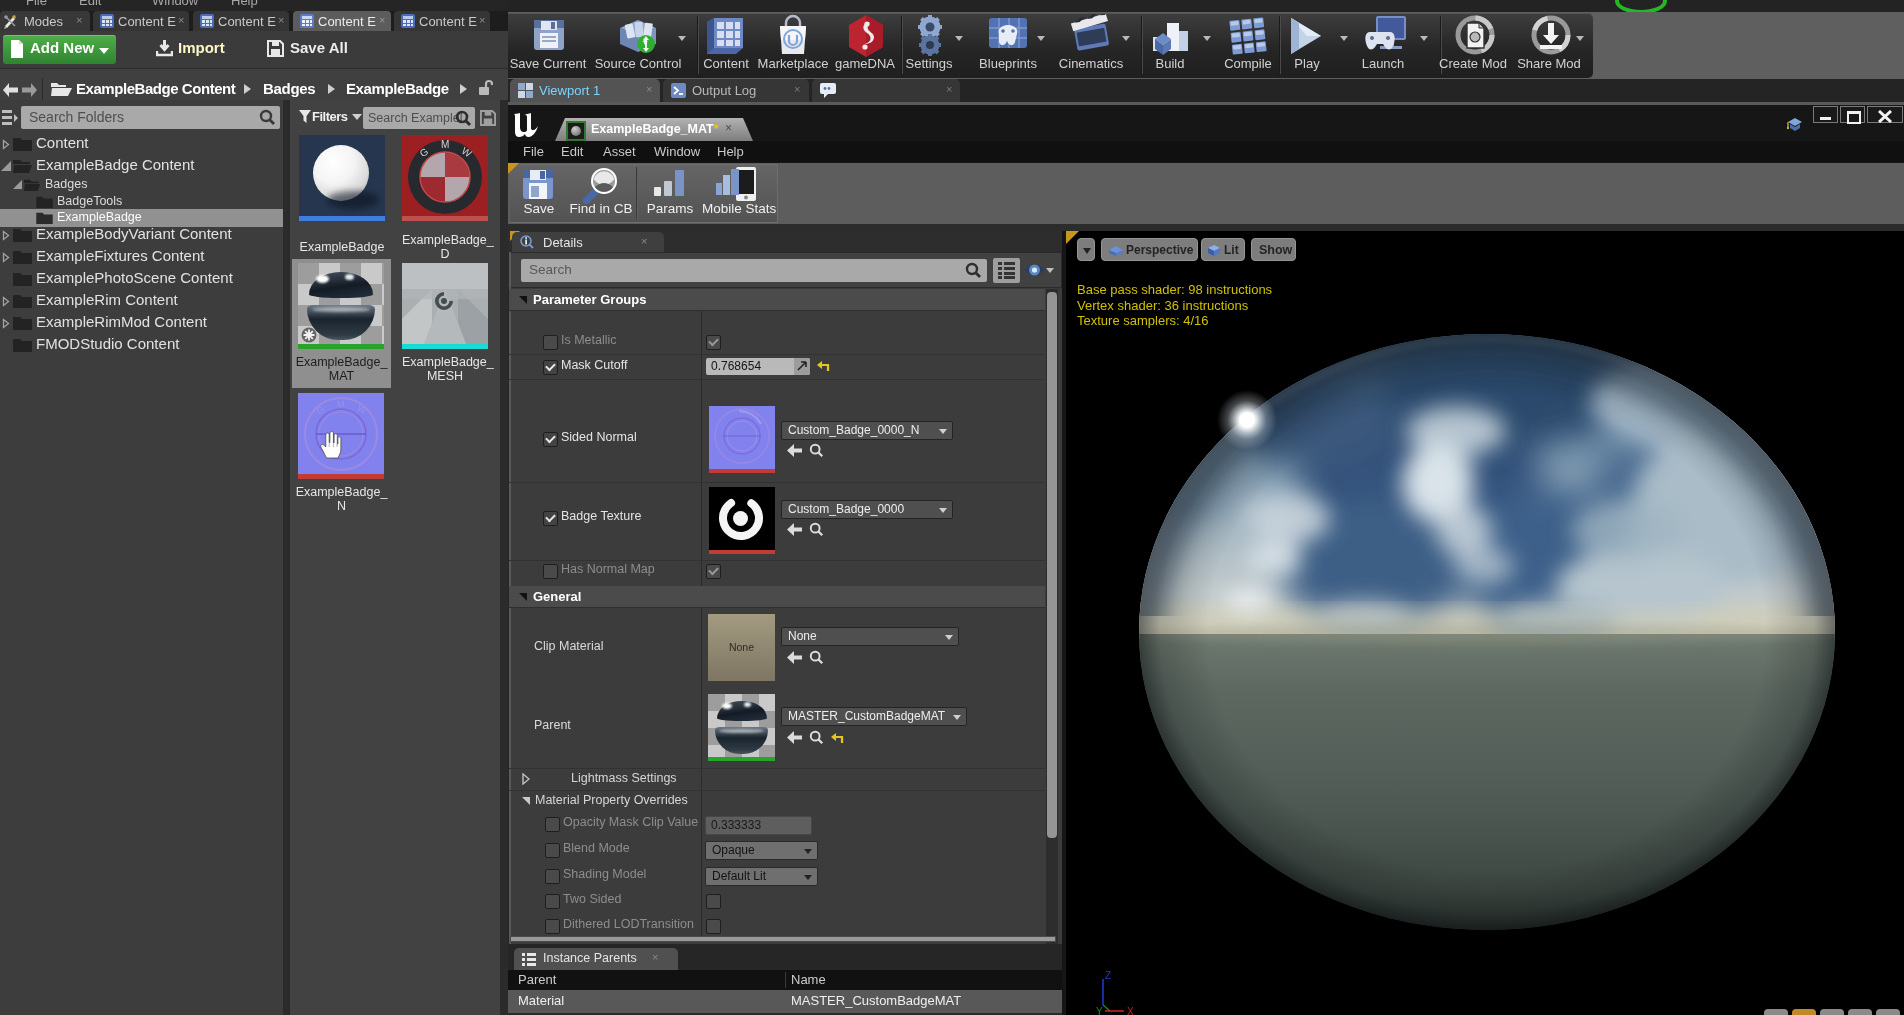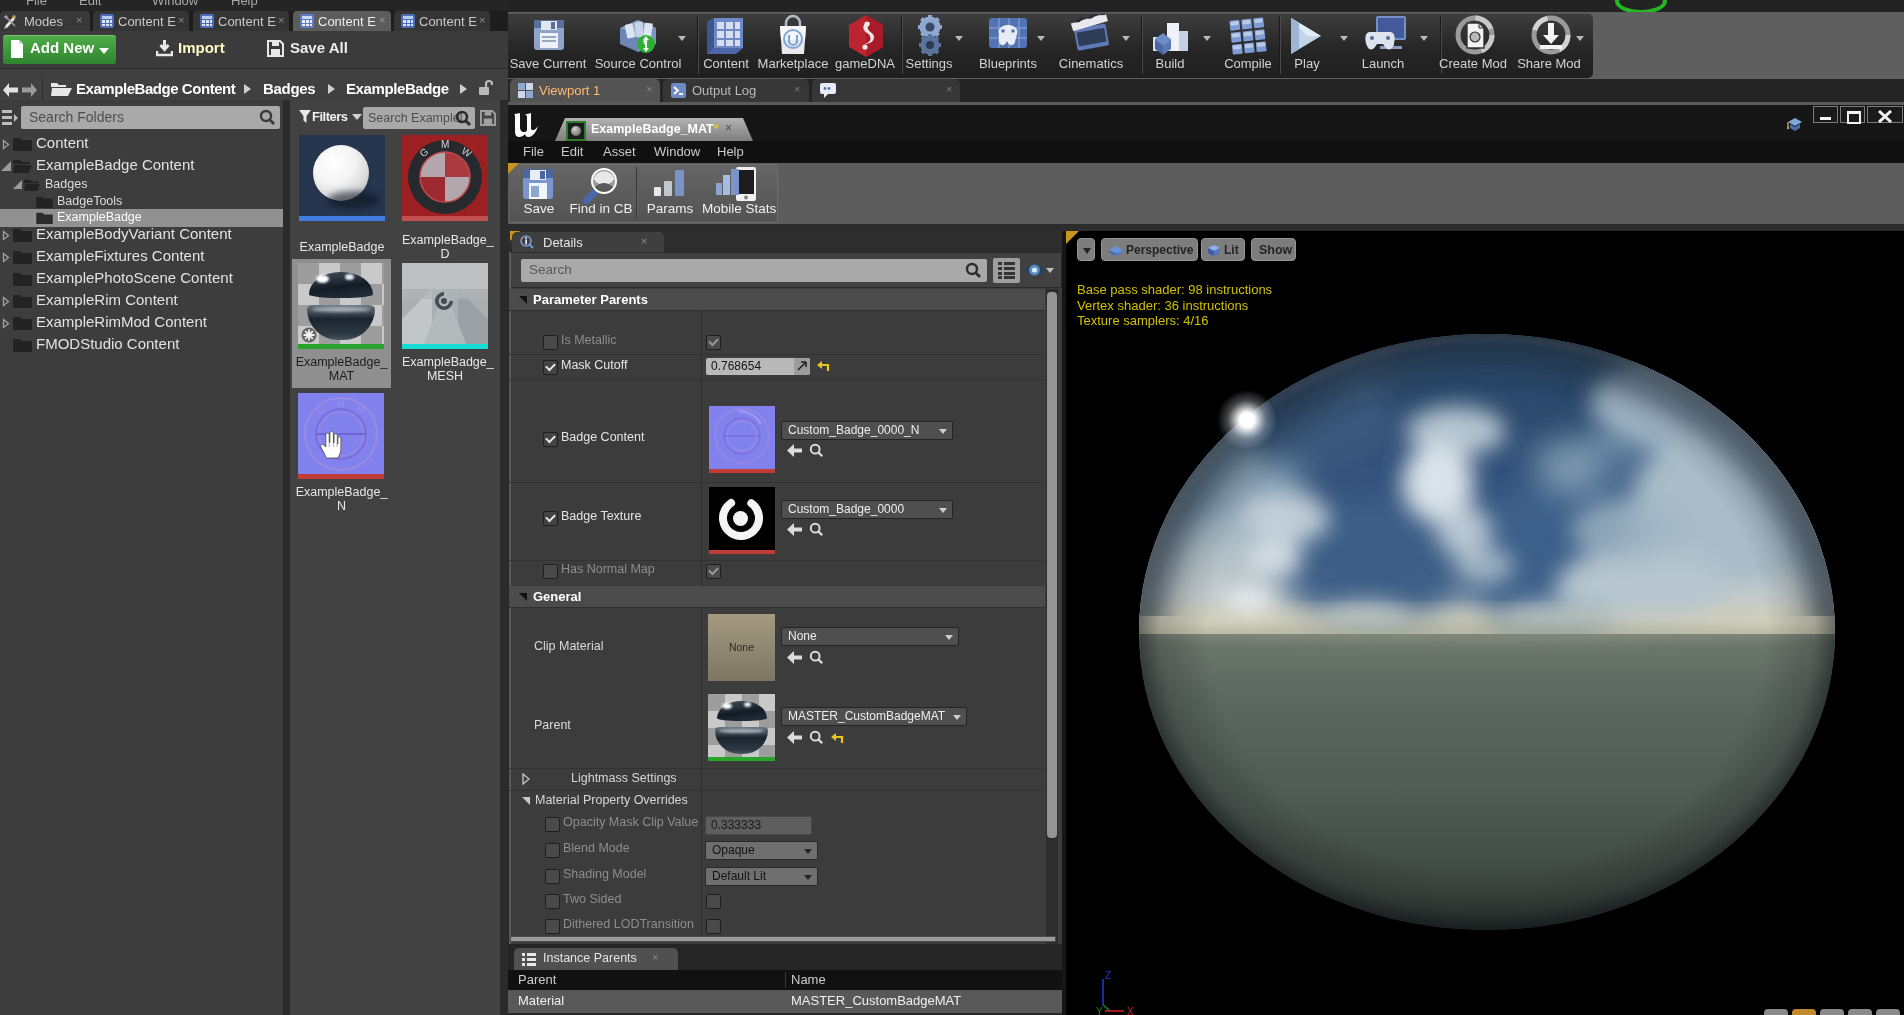"Viewport 1" span.t { color: #fdba74 -> #7dd3fc }
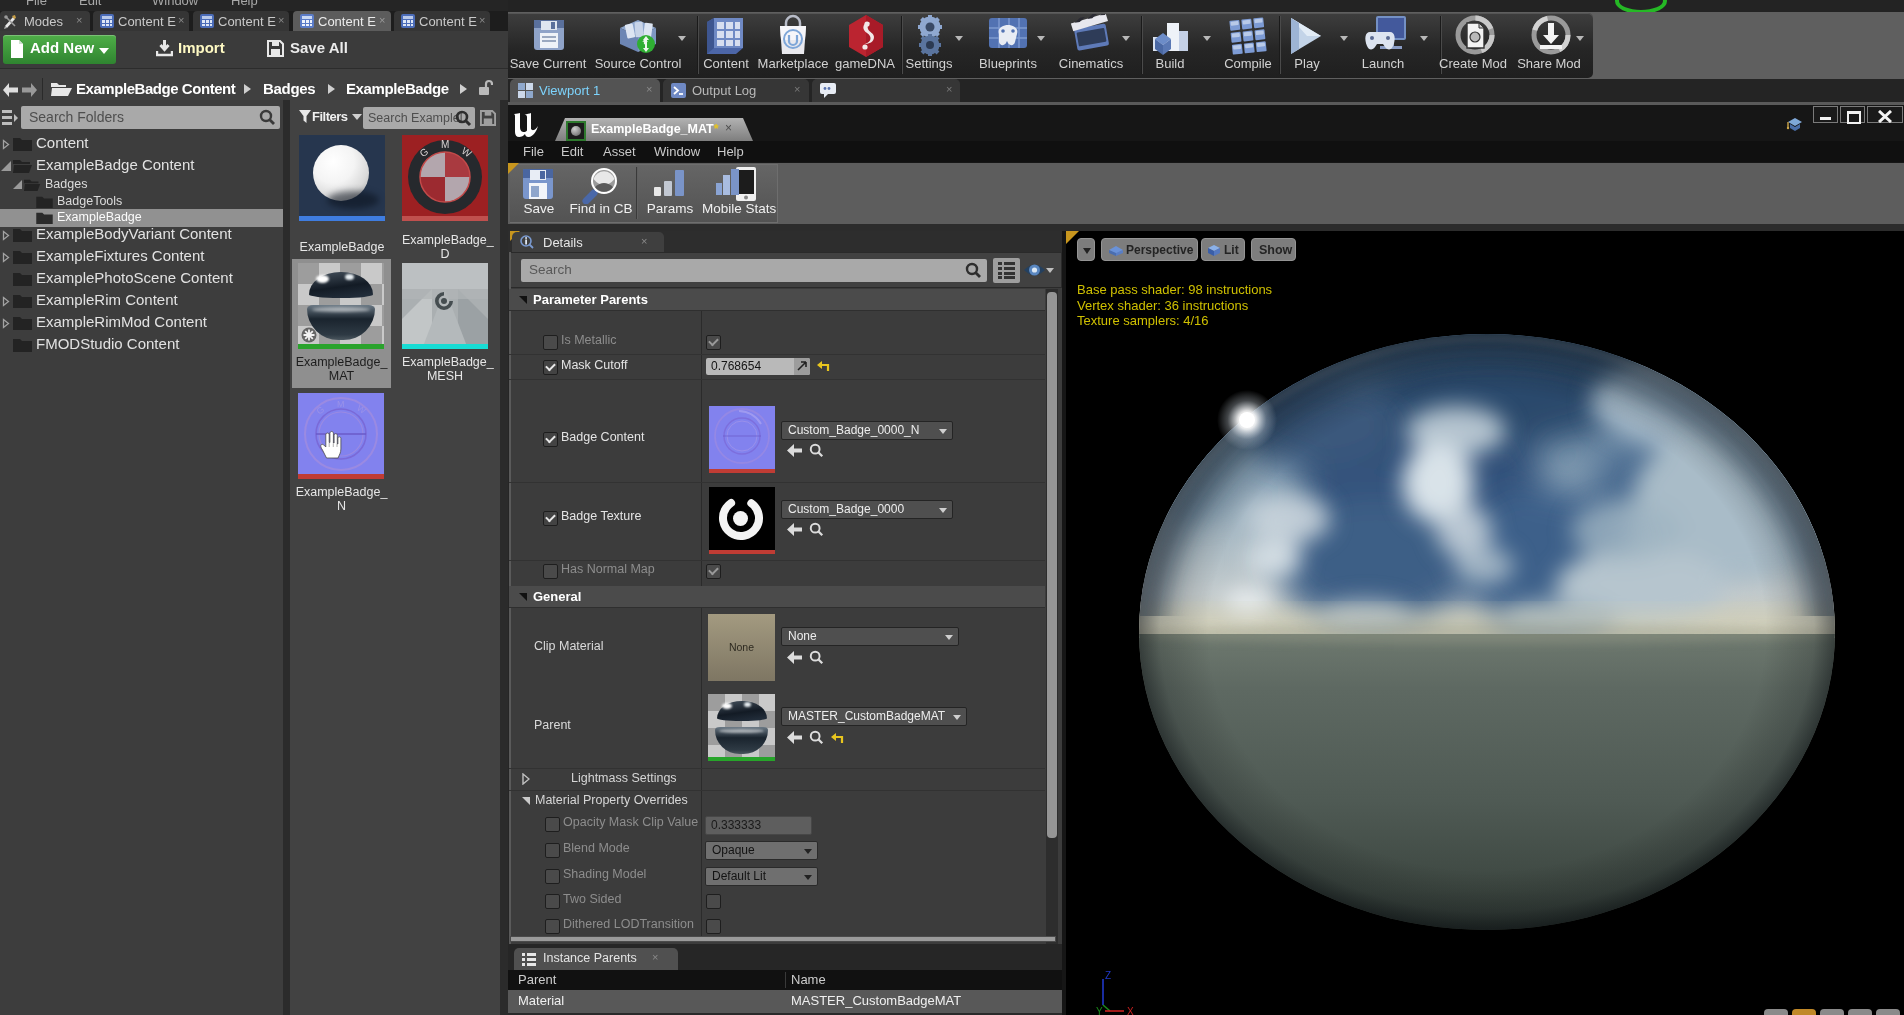"Parameter Parents" span.t { text: Parents -> Groups }
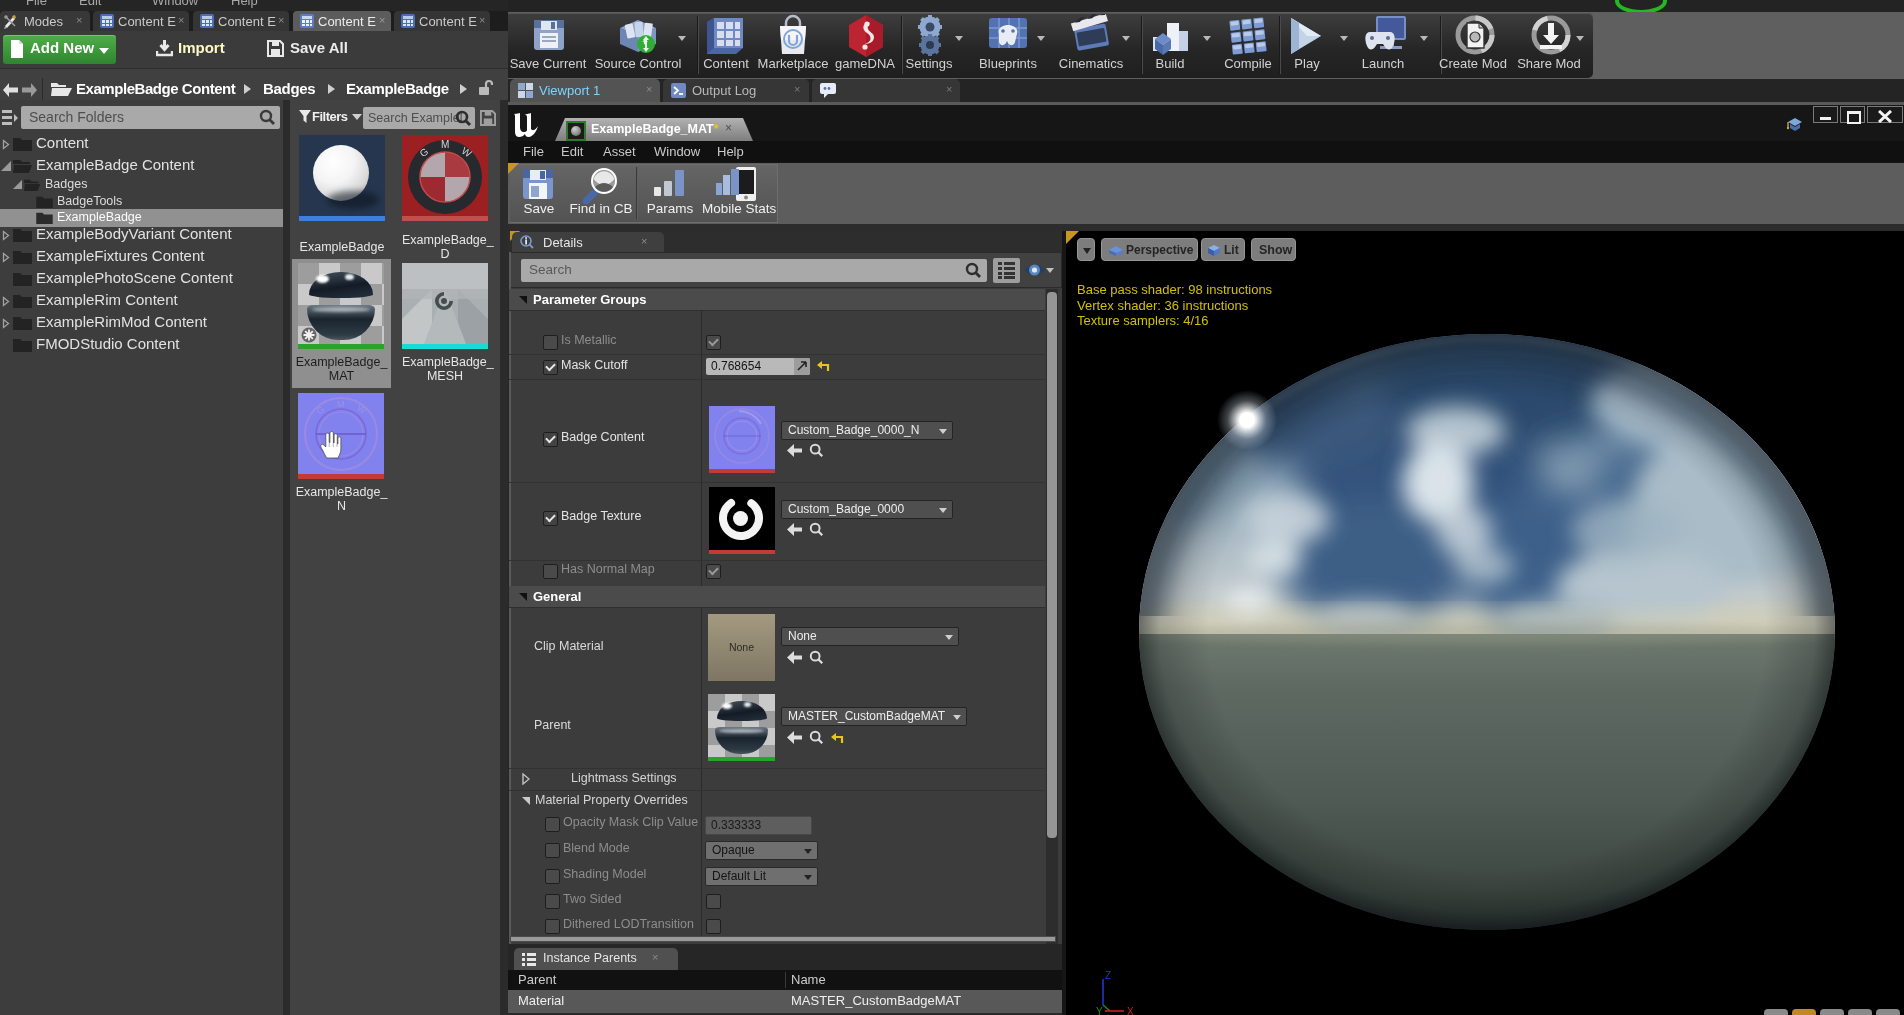"Badge Content" span.t { text: Badge Content -> Sided Normal }
